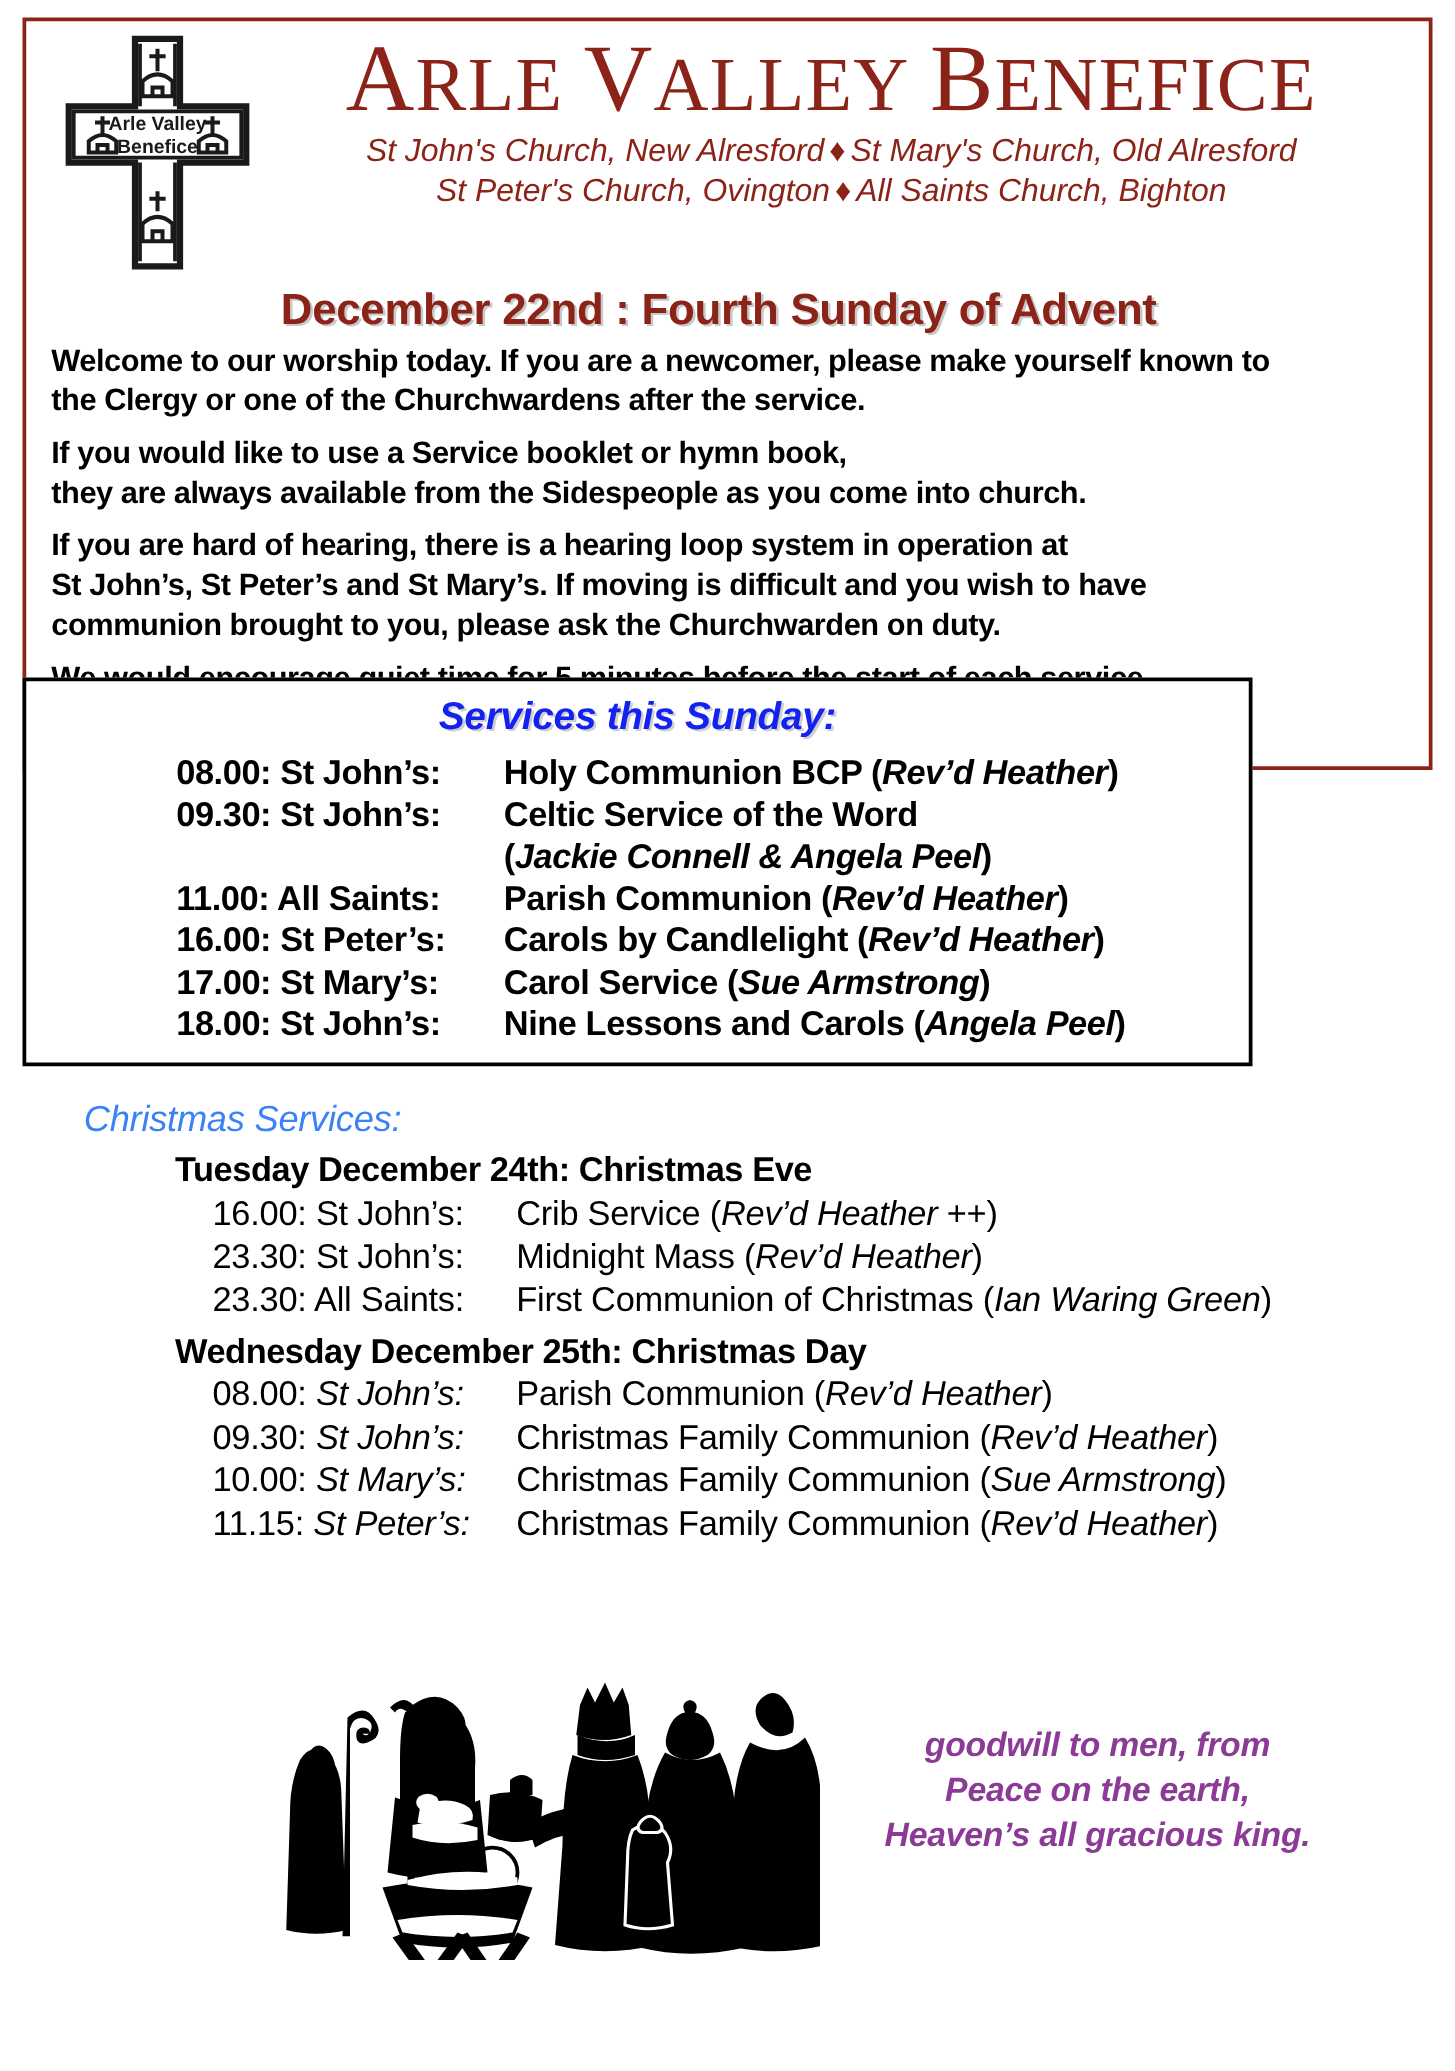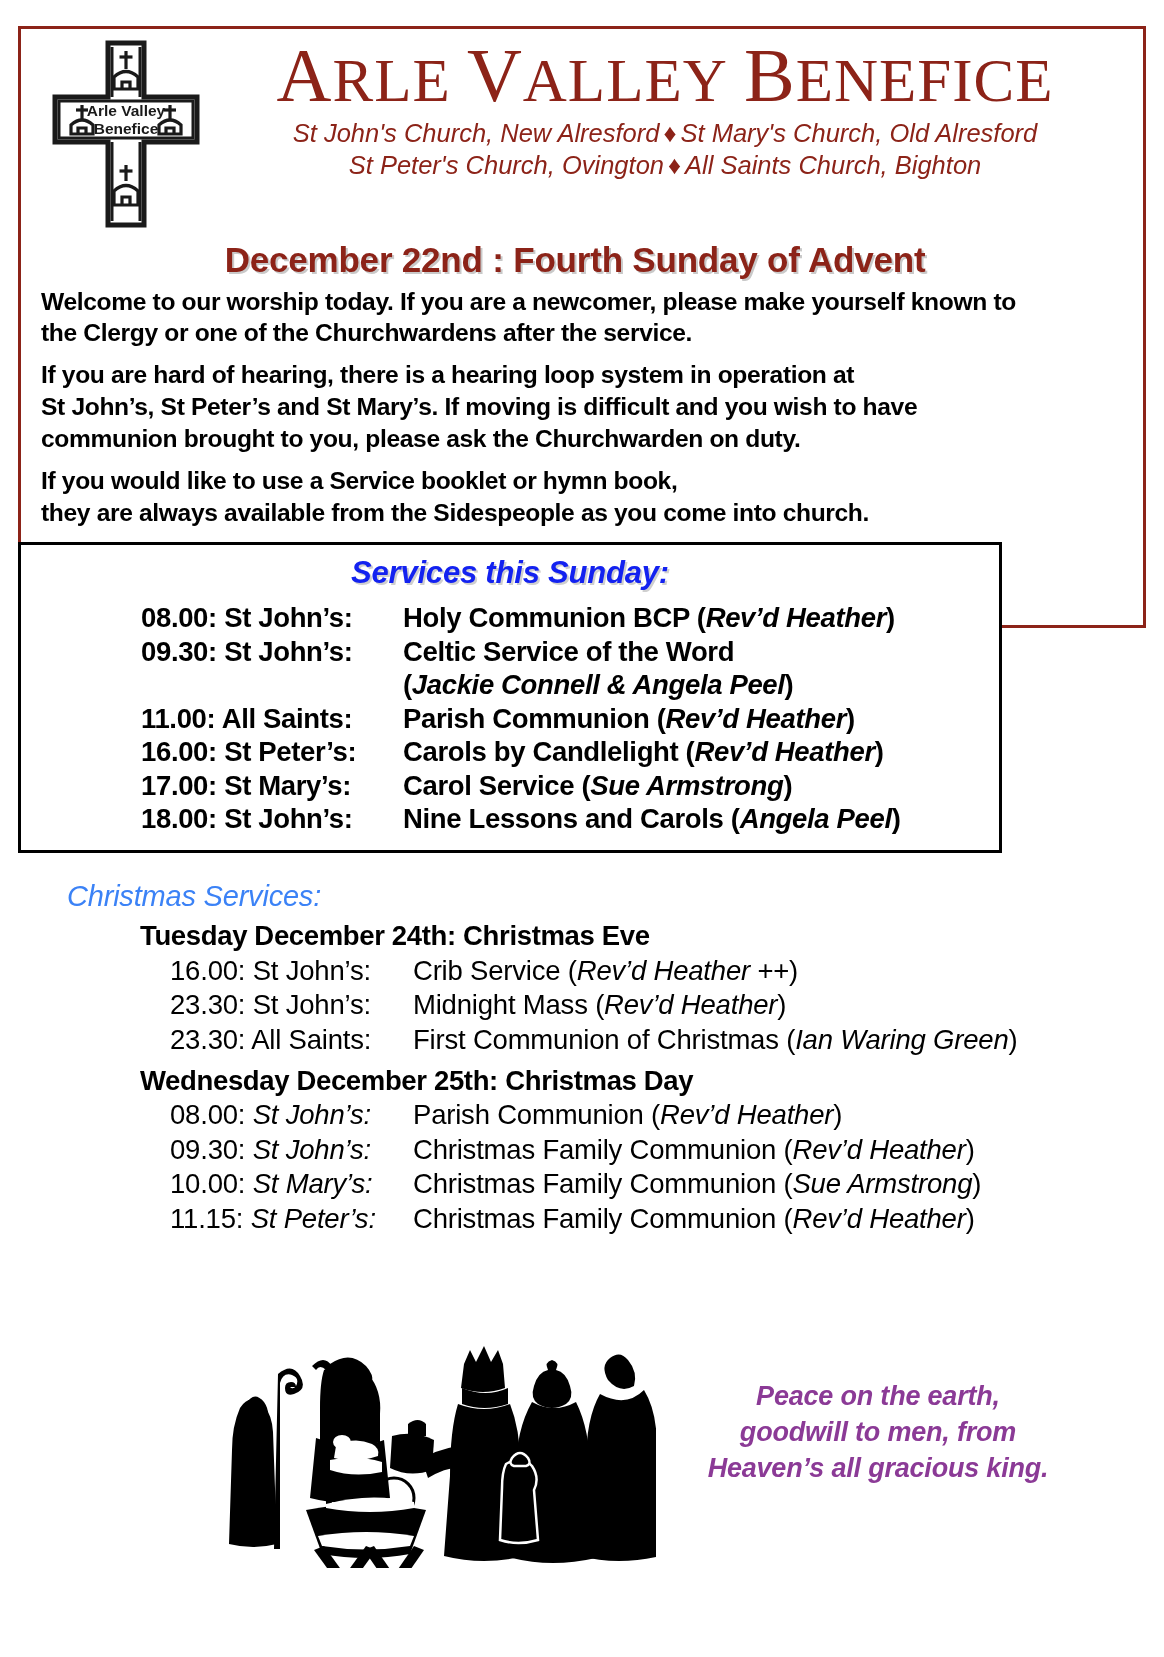"Arle Valley" .header-panel { top: 26px -> 14px }
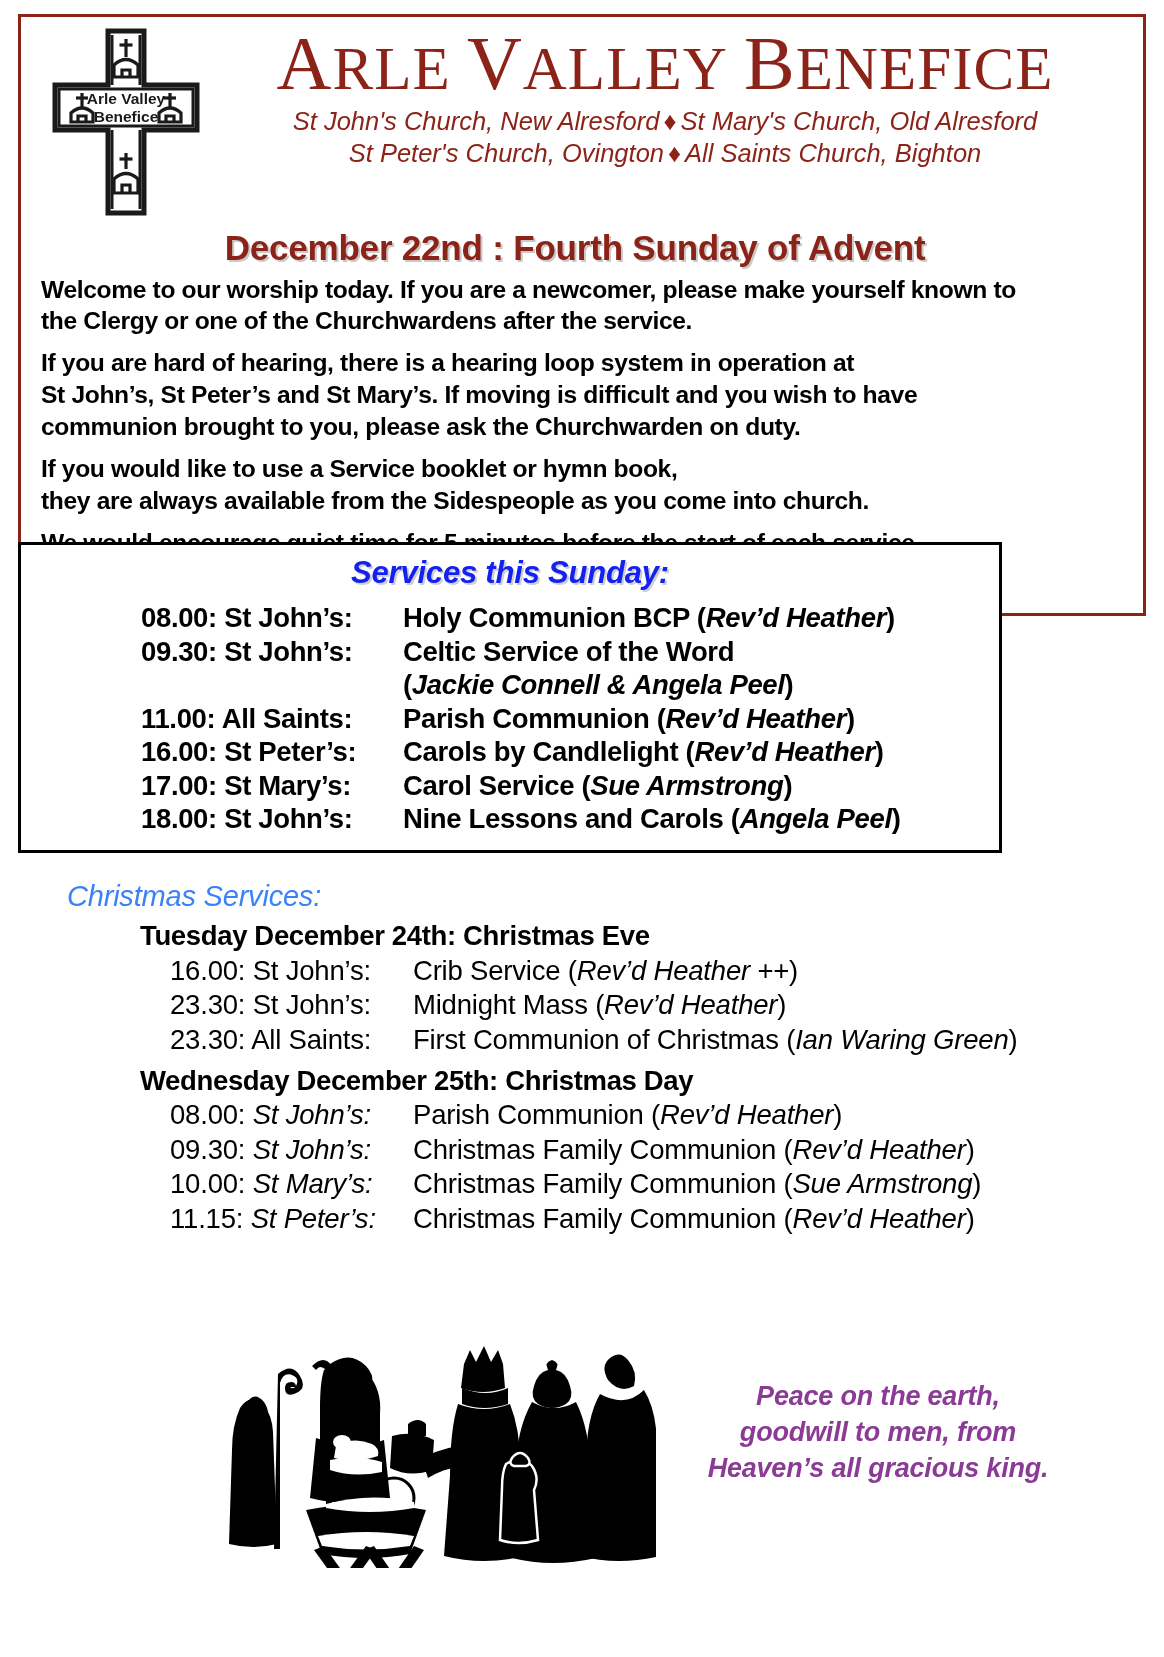"If you are hard of" p { order: before "If you would like to" -> after "If you would like to" }
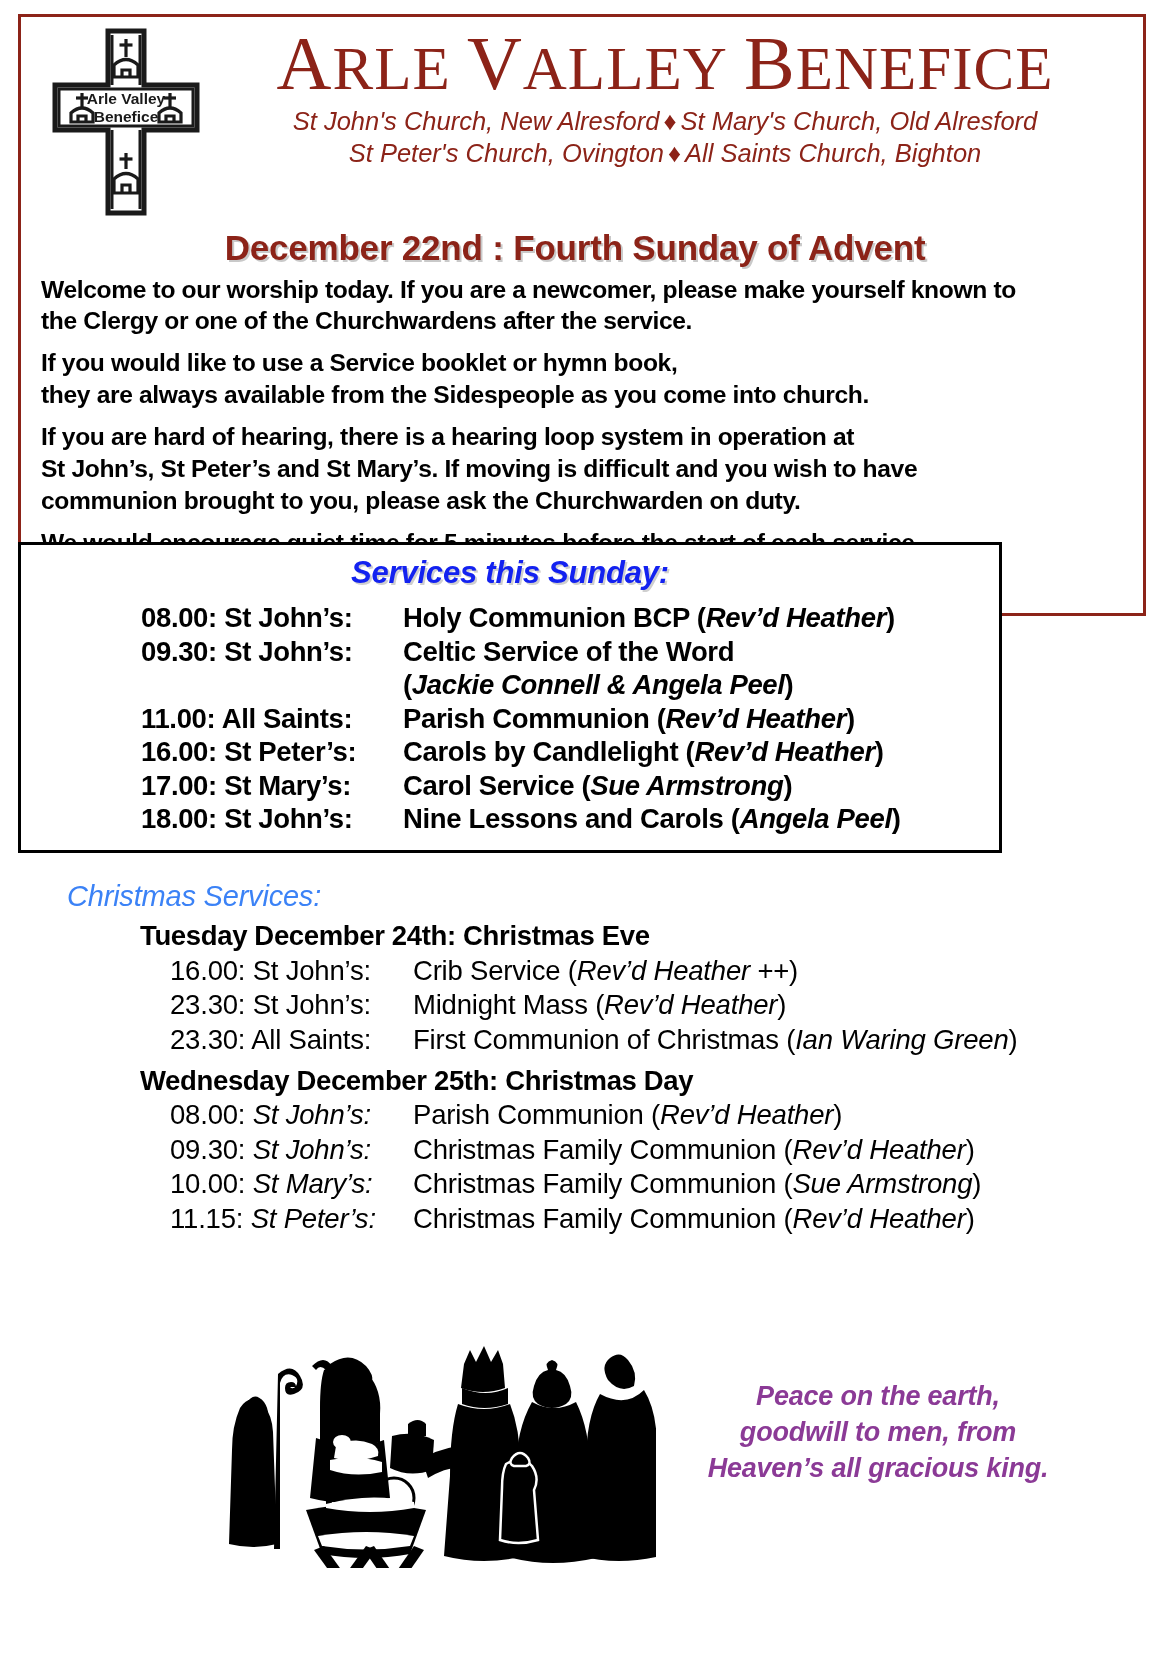"Peace on the earth," div { order: before "goodwill to men, from" -> after "goodwill to men, from" }
